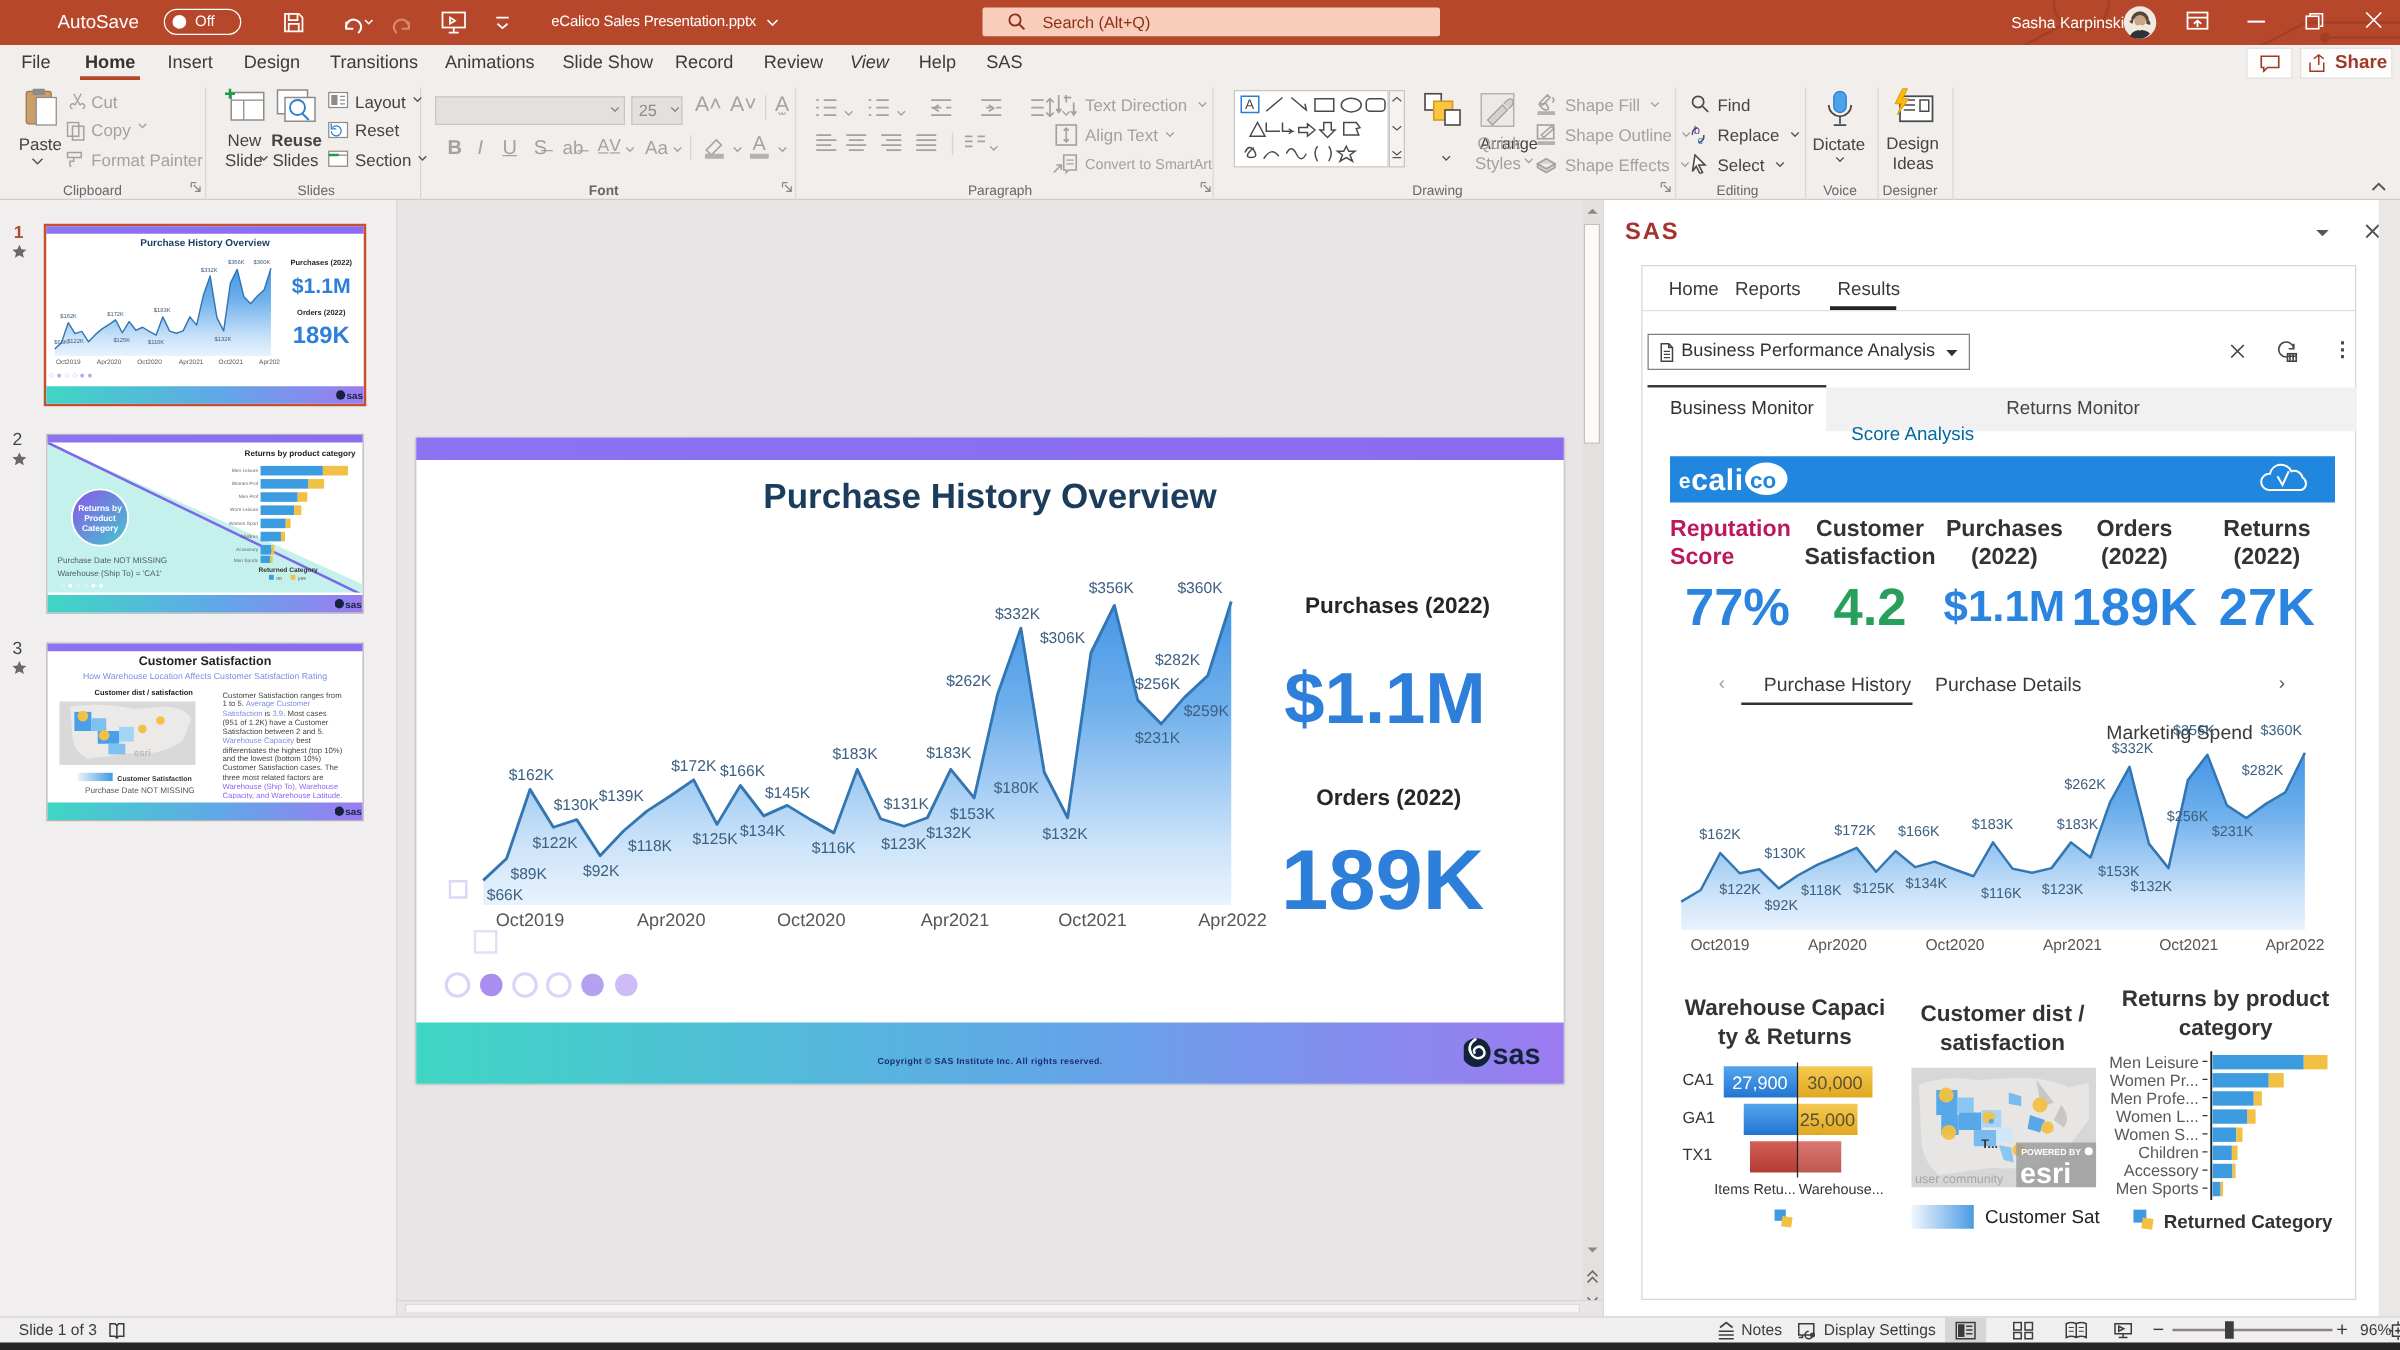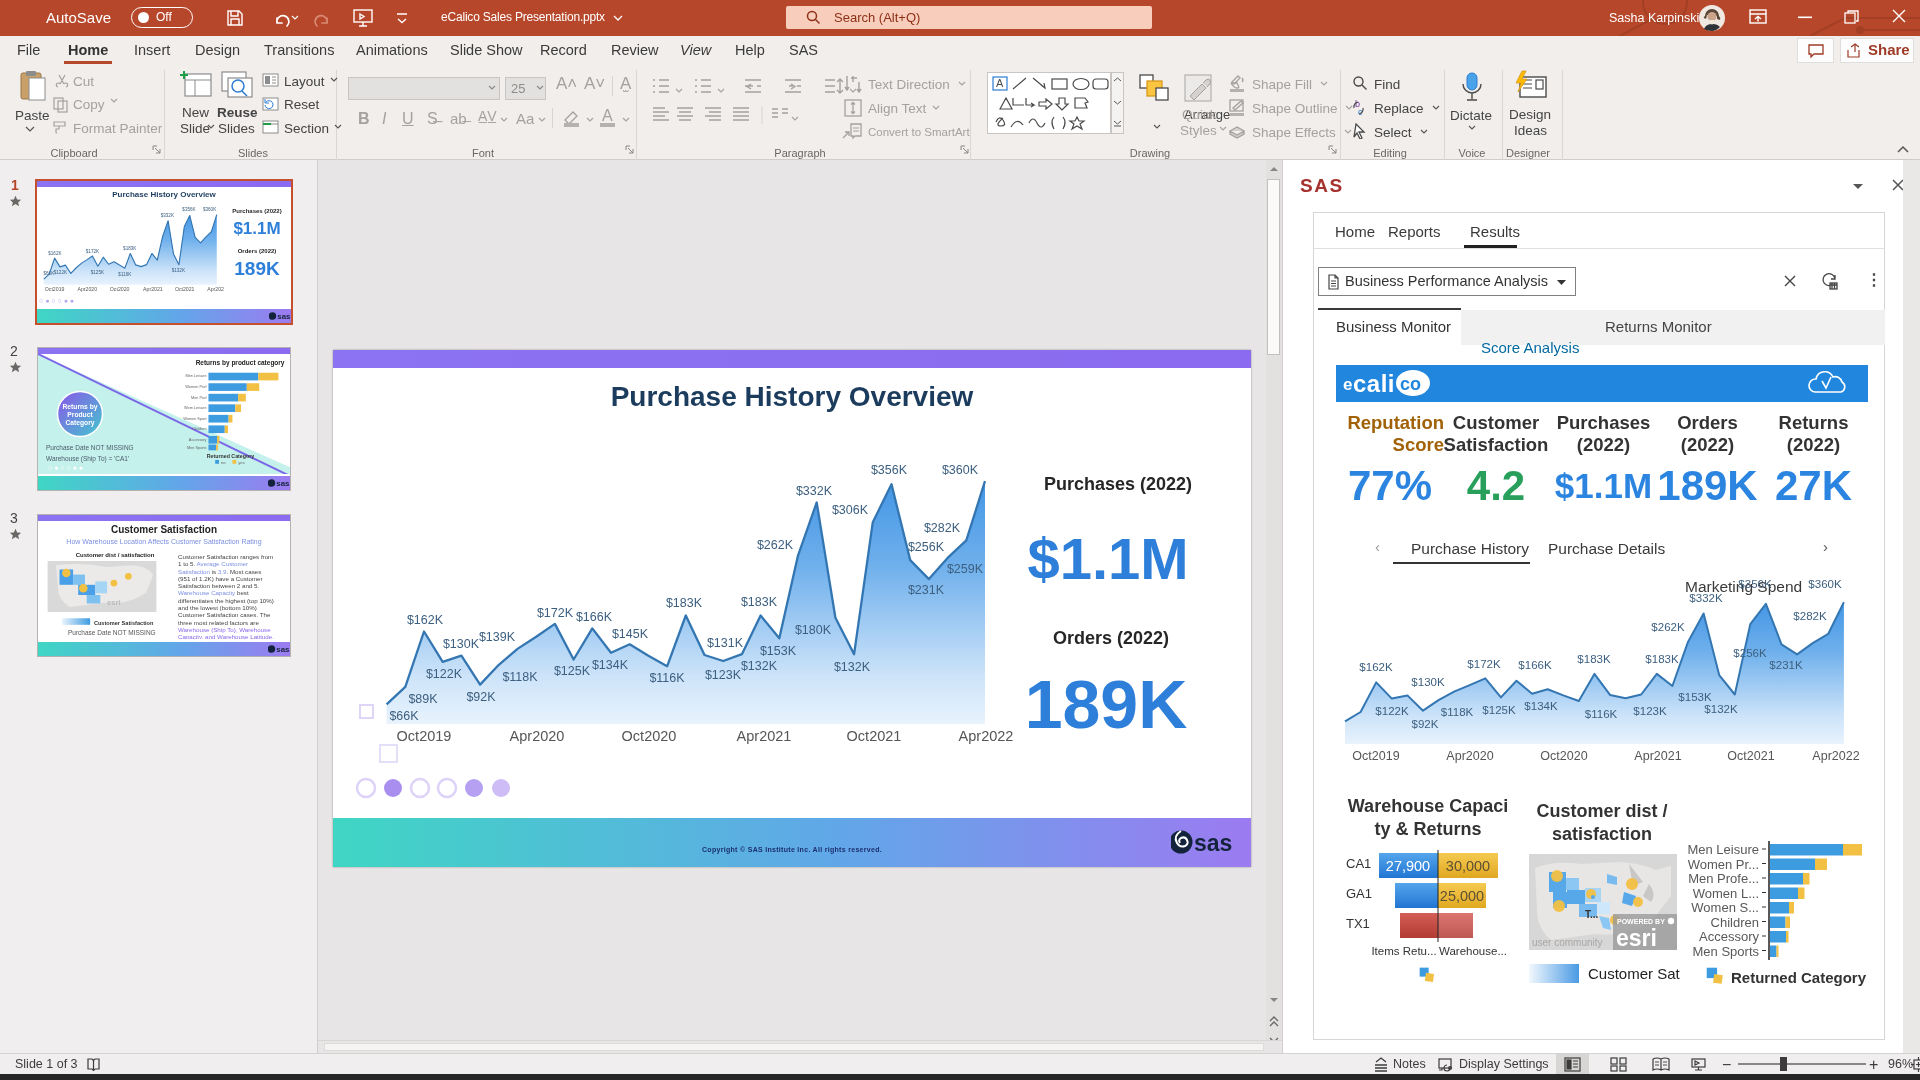"Font" div.glabel { font-weight: none -> bold }
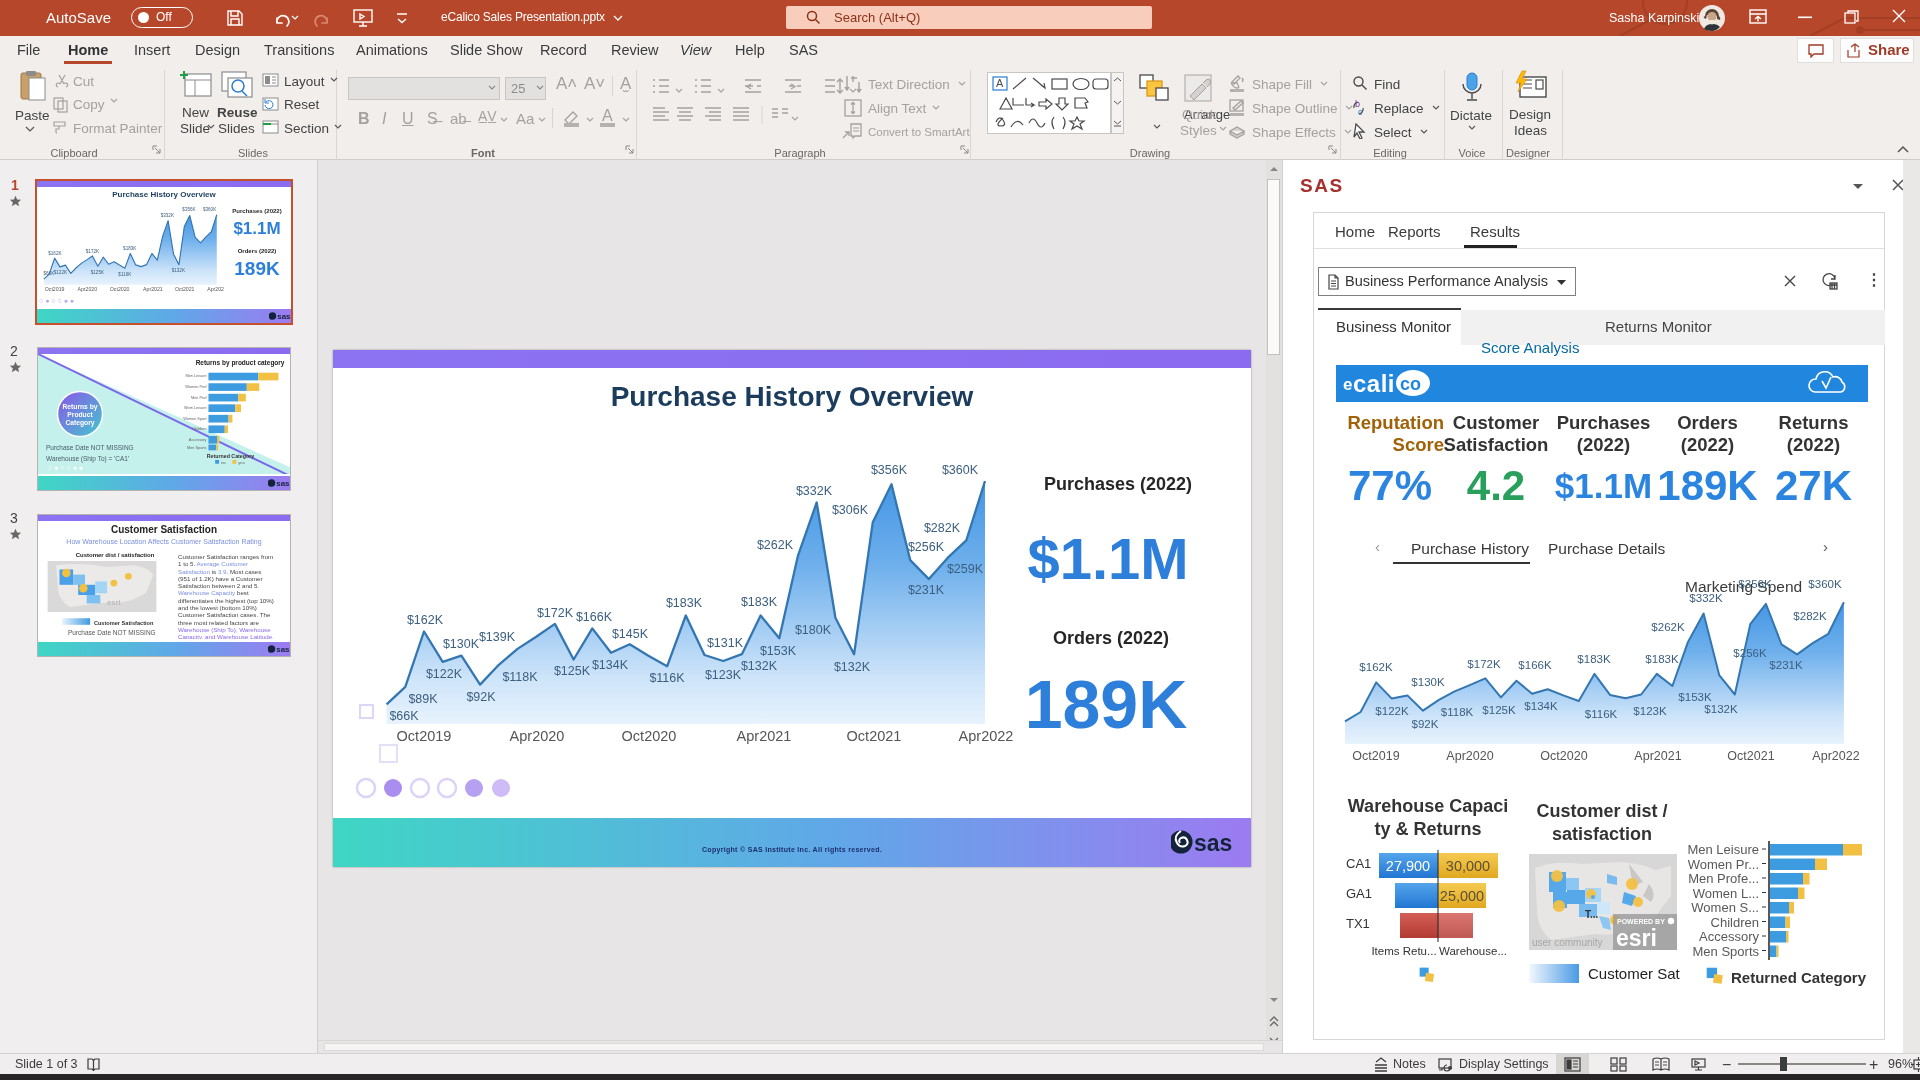"Reputation" div.abs { color: #a16207 -> #be185d; text-align: right -> left }
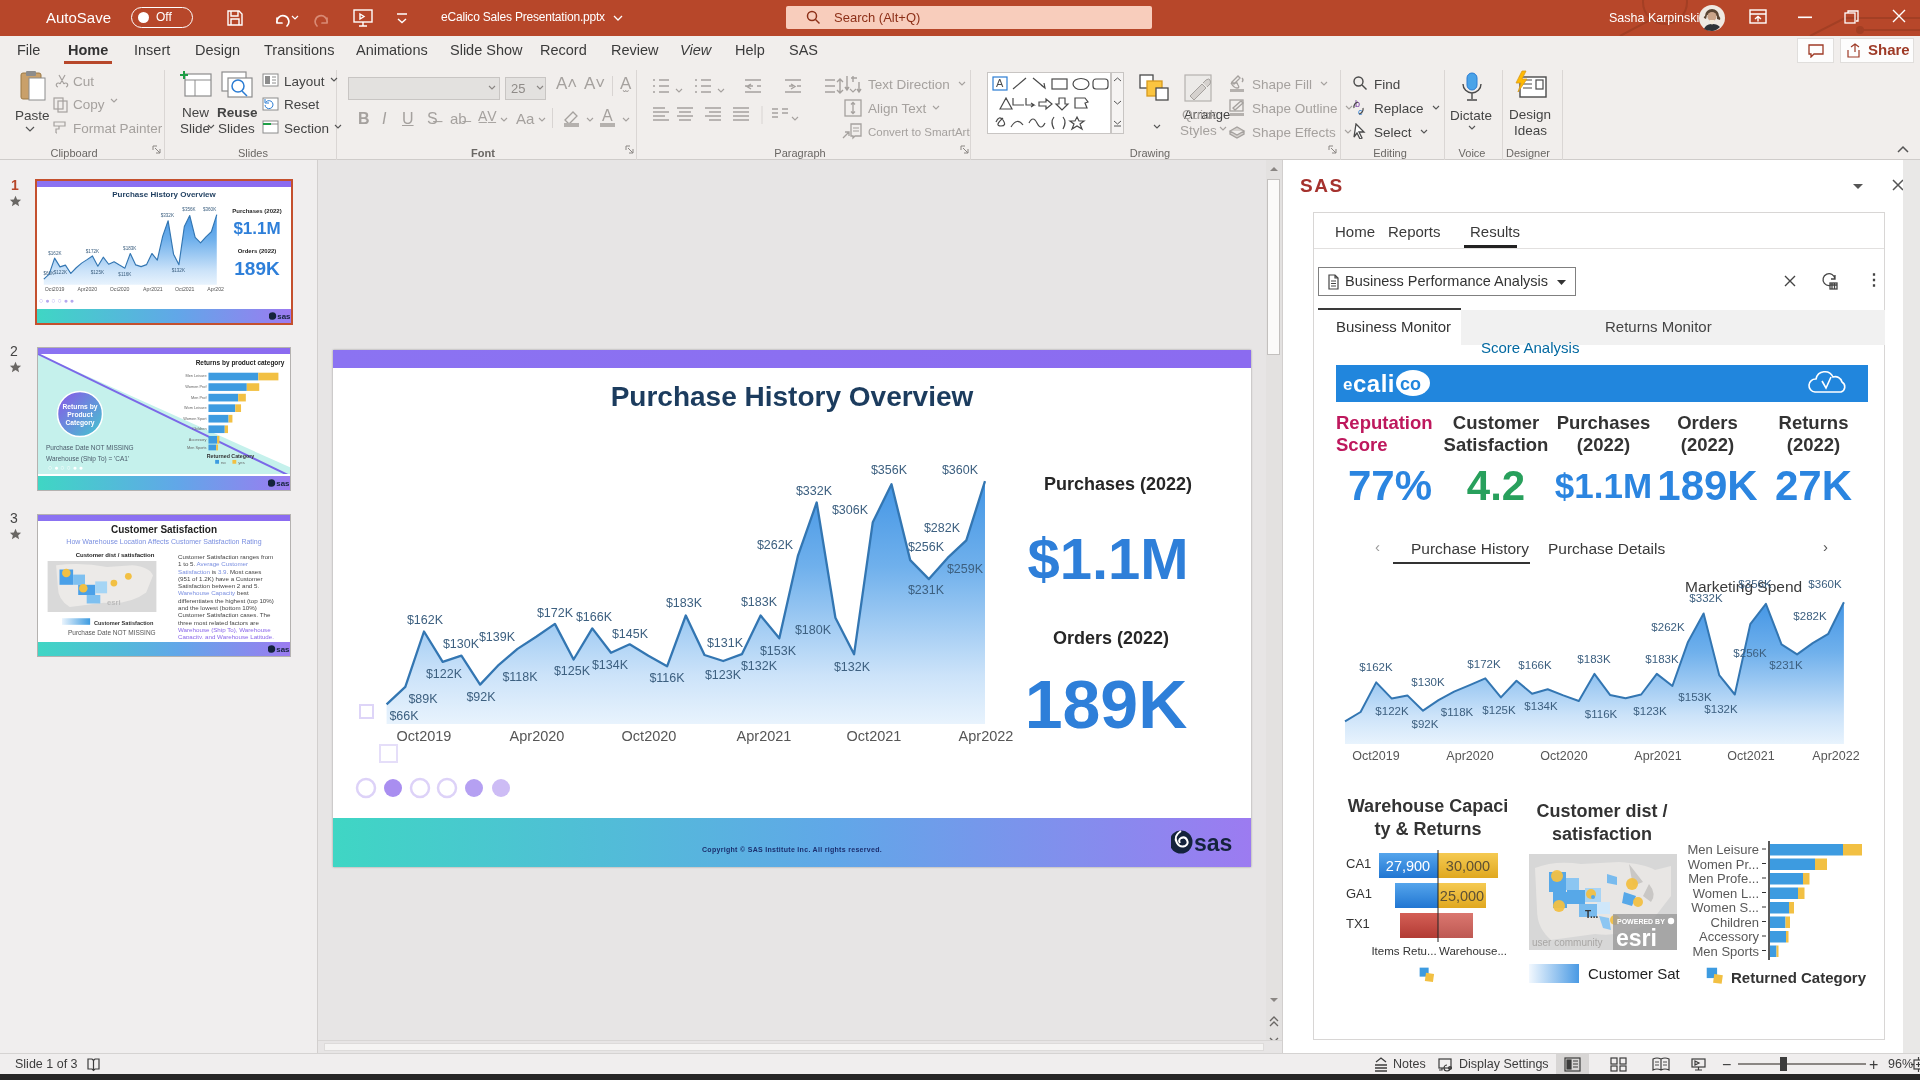"Returns by product" div.abs { html: none -> <div>Returns by product<br>category</div> }
